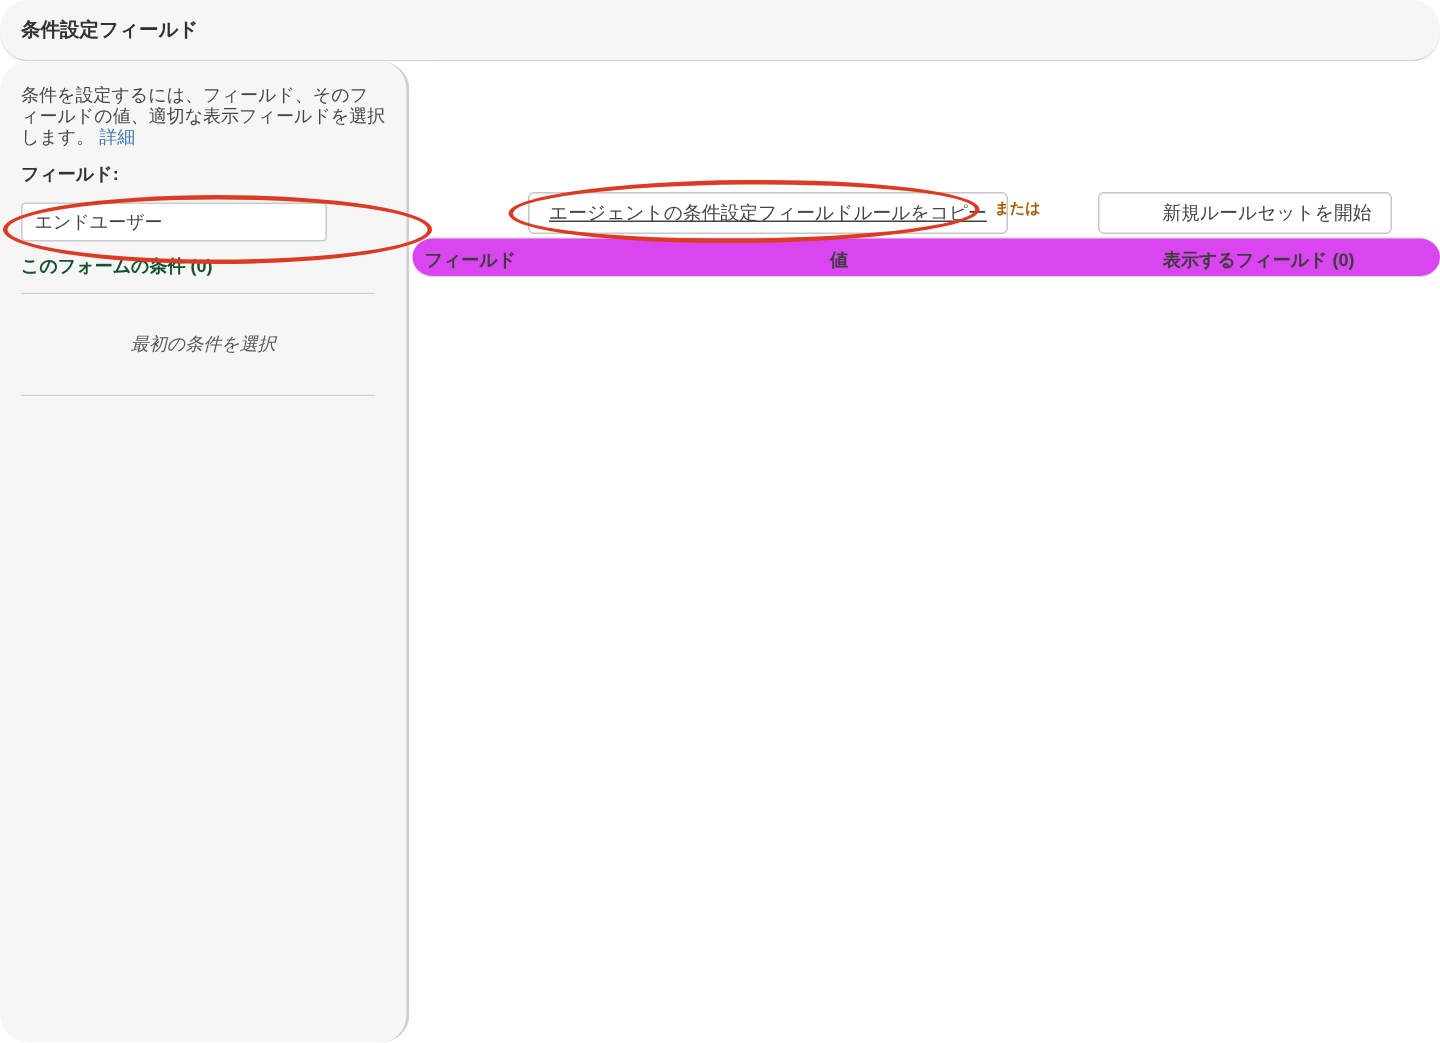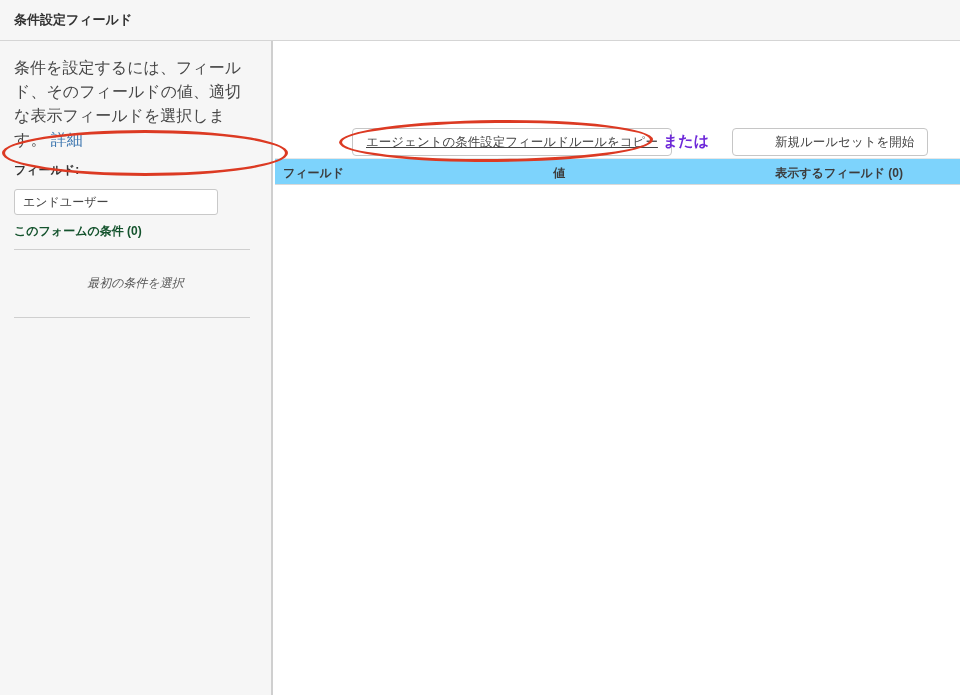"条件設定フィールド" * { border-radius: none -> 19px }
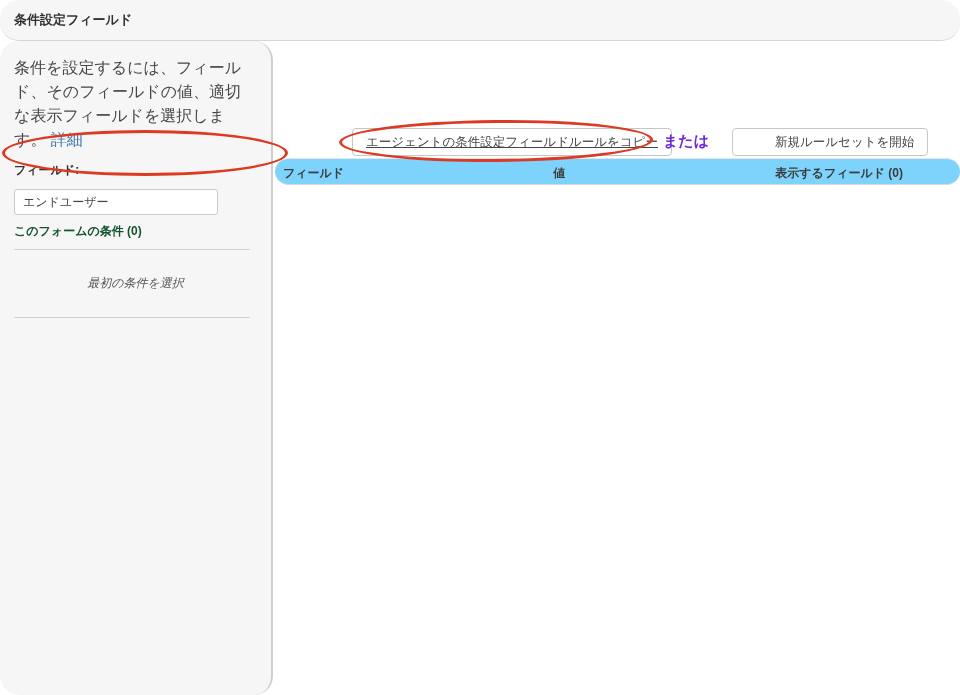"条件を設定するには、フィールド、そのフィールドの値、適切な表示フィールドを選択し" .intro { font-size: 16px -> 12px; line-height: 24px -> 14px }
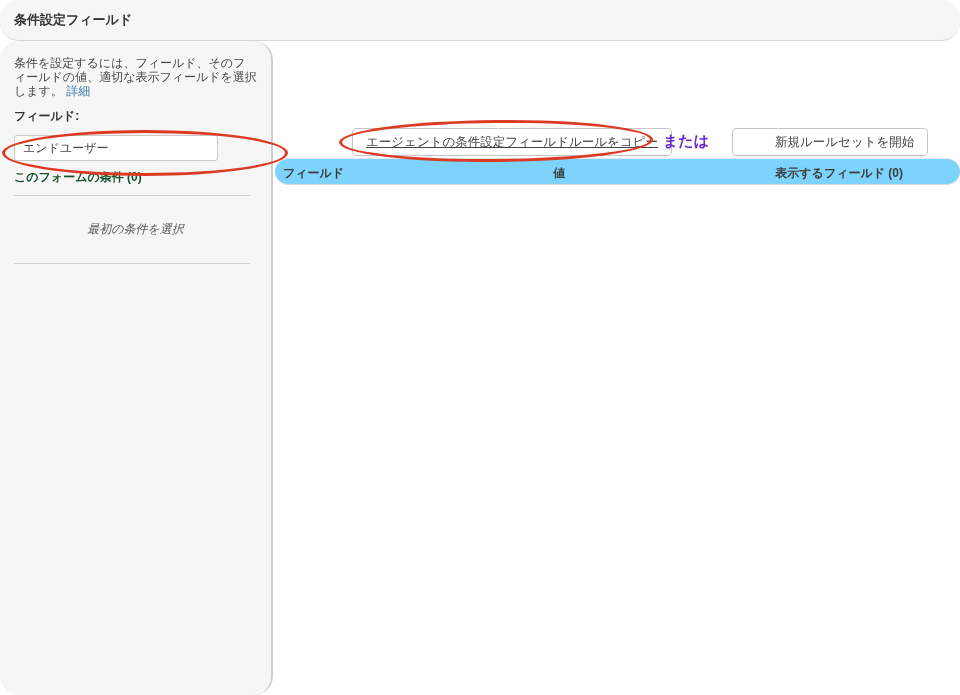"または" .or-sep { color: #6d28d9 -> #a16207; font-size: 15px -> 10px }
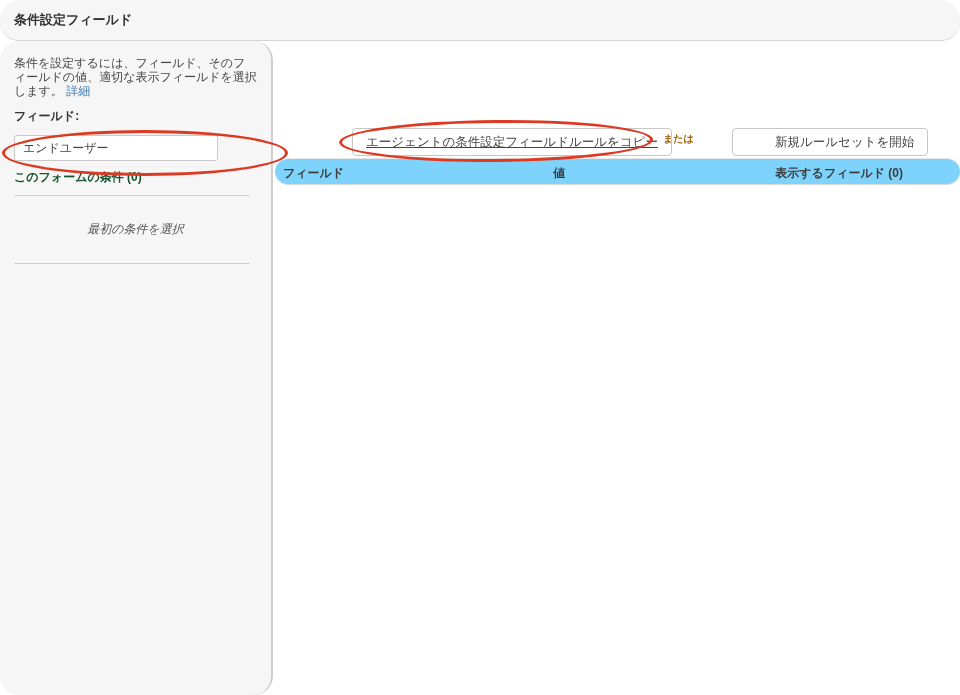"フィールド" .table-header { background: #7dd3fc -> #d946ef }
